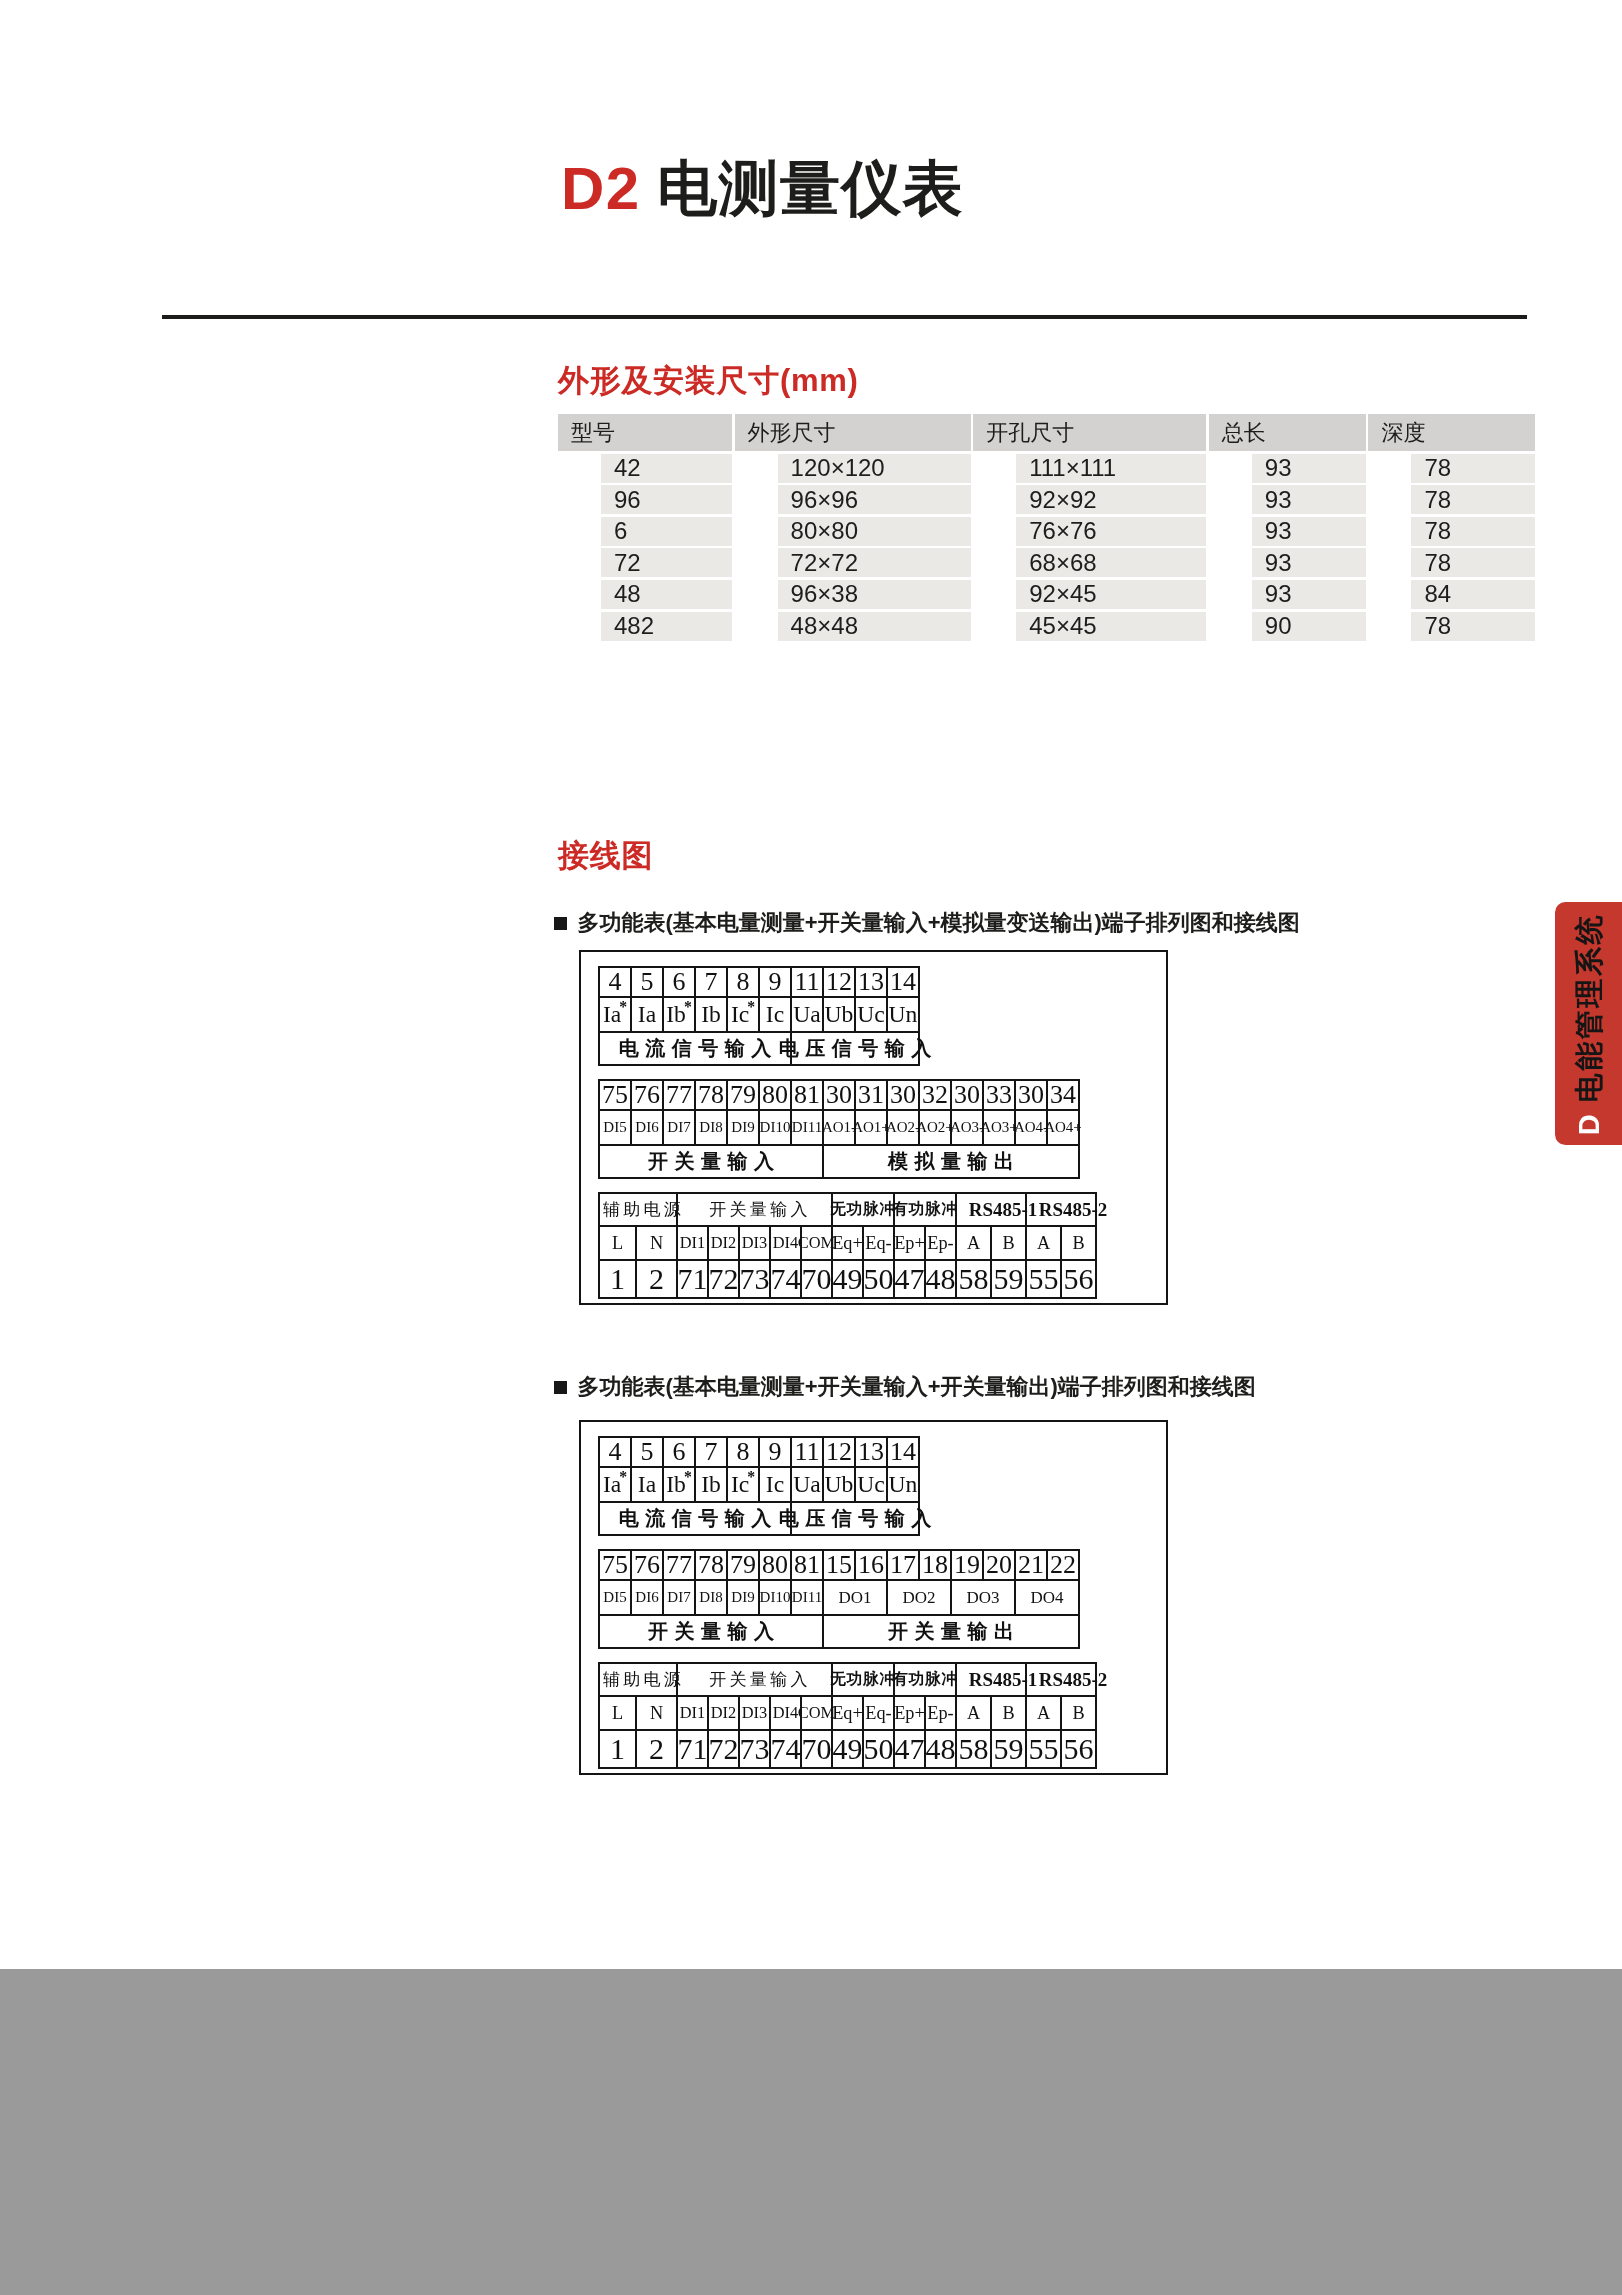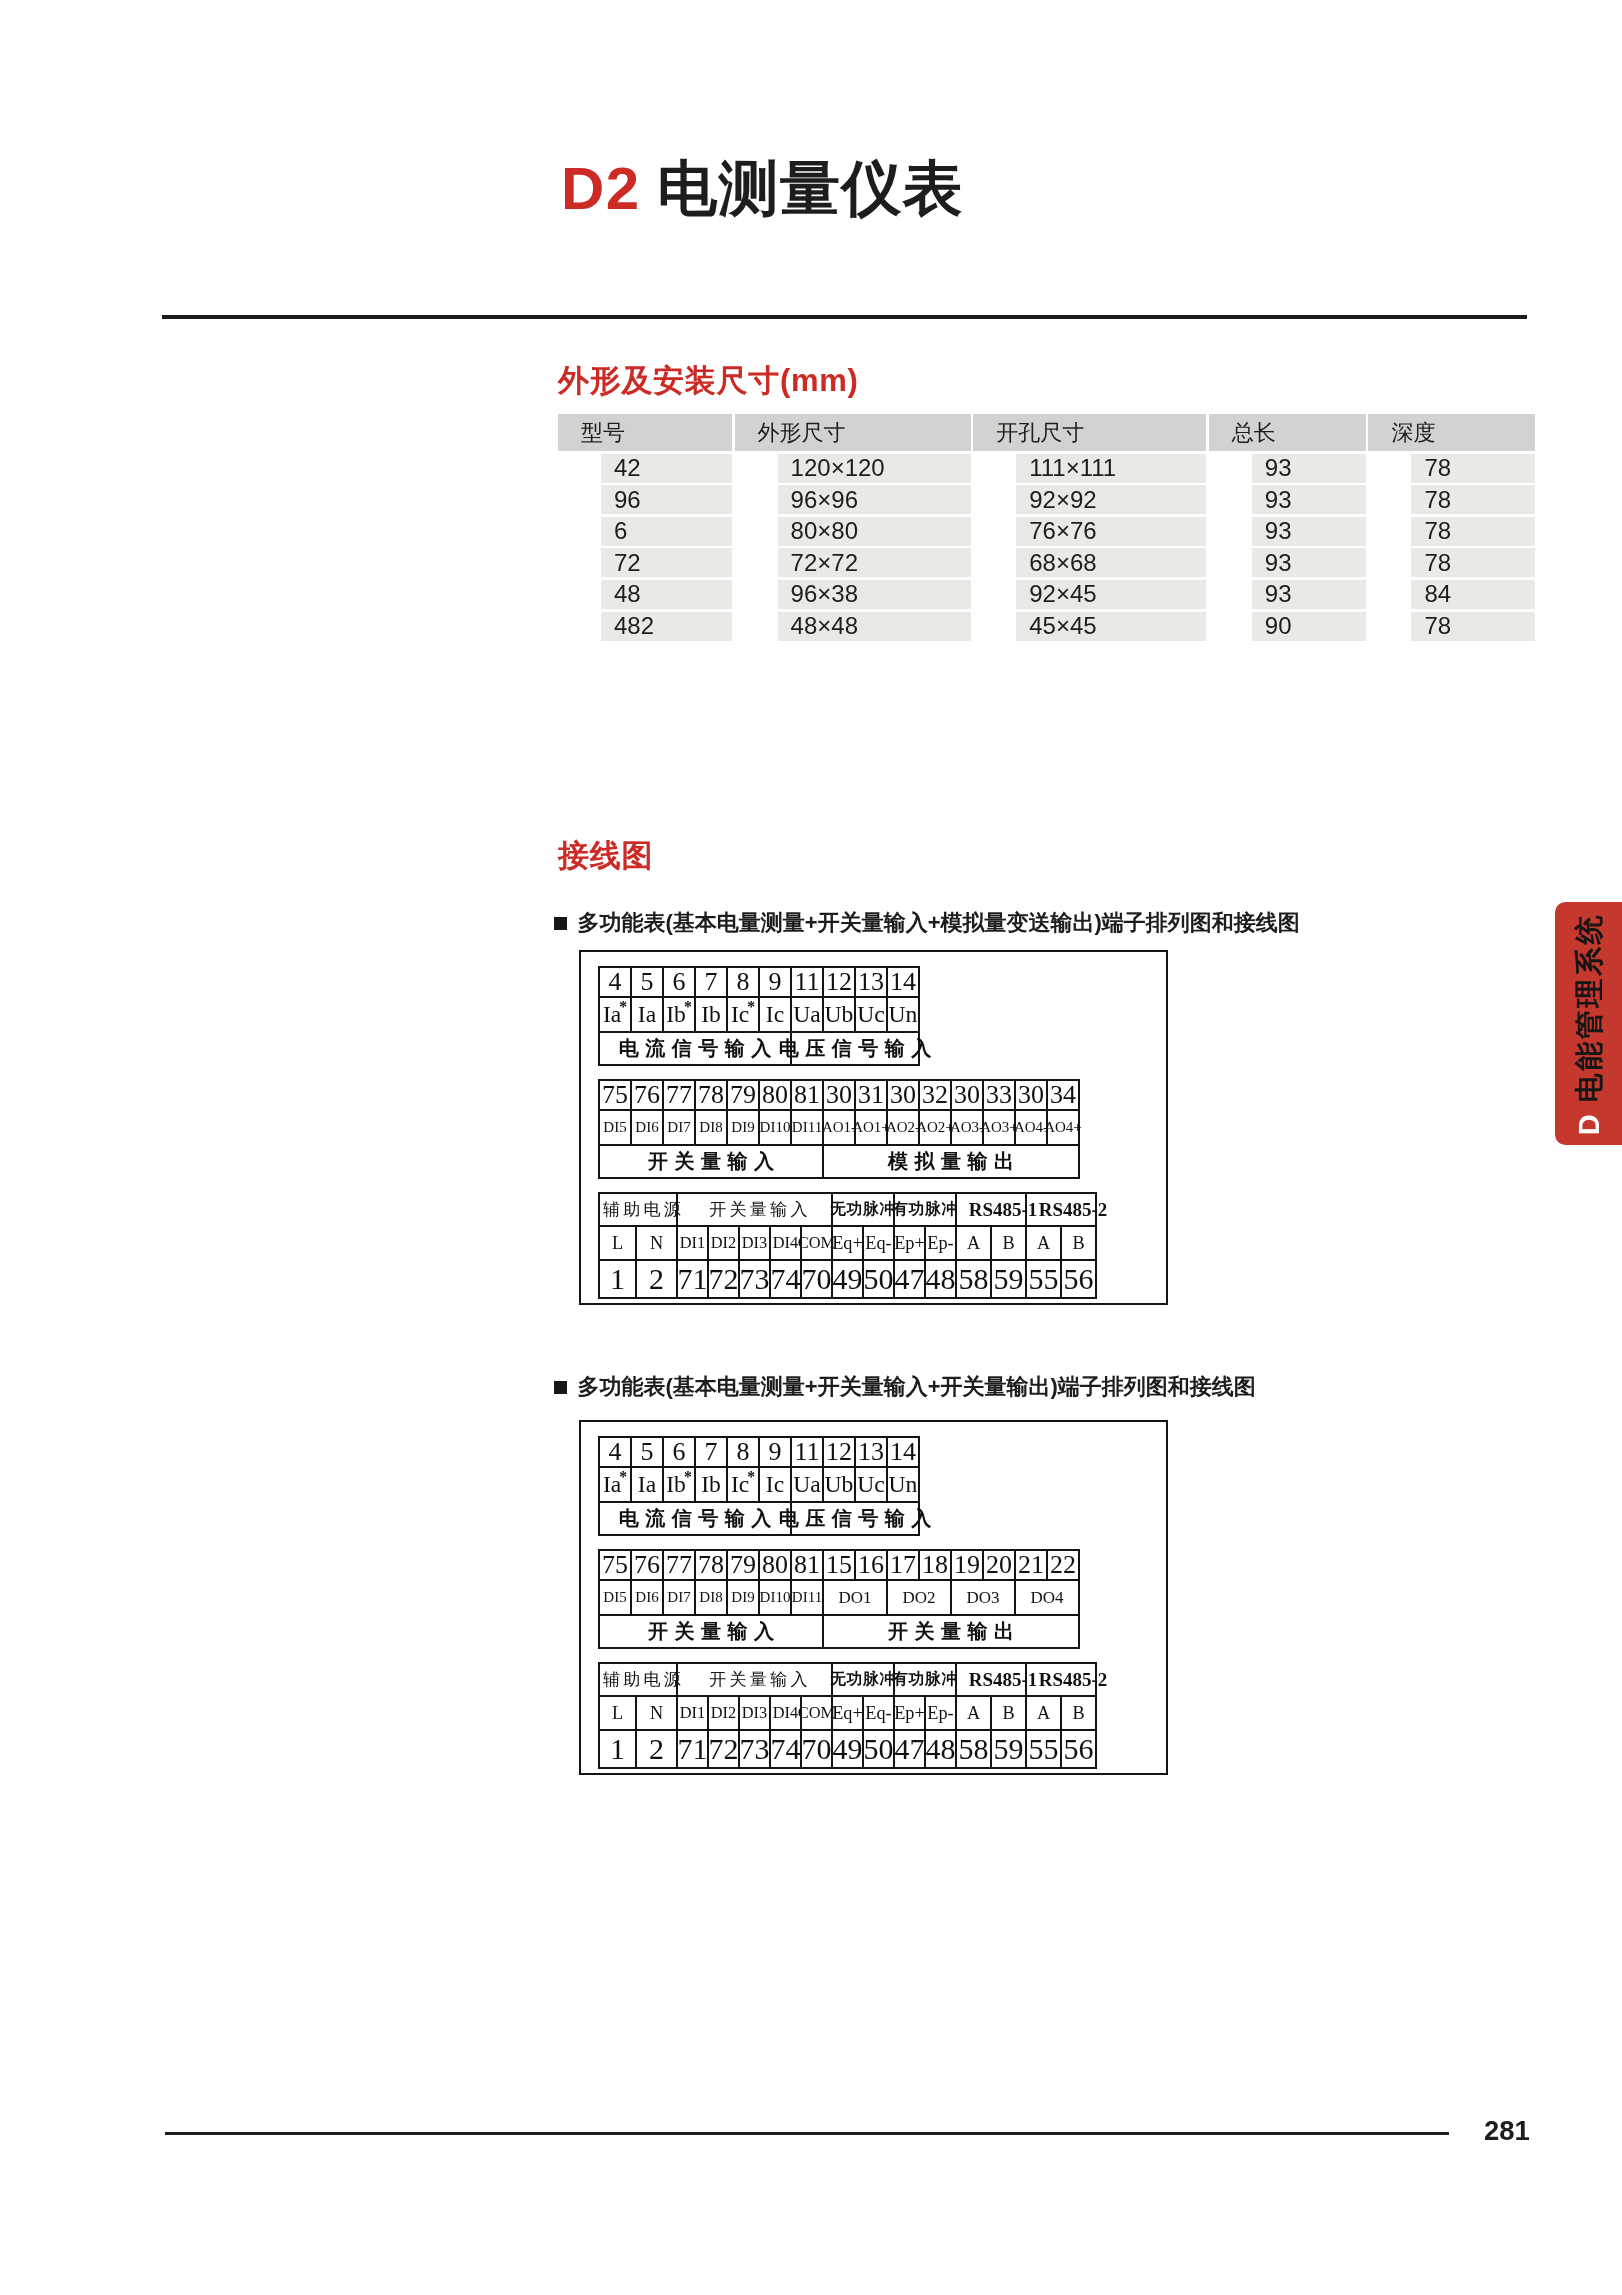"D2 电测量仪表" .page { height: 2295px -> 1969px }
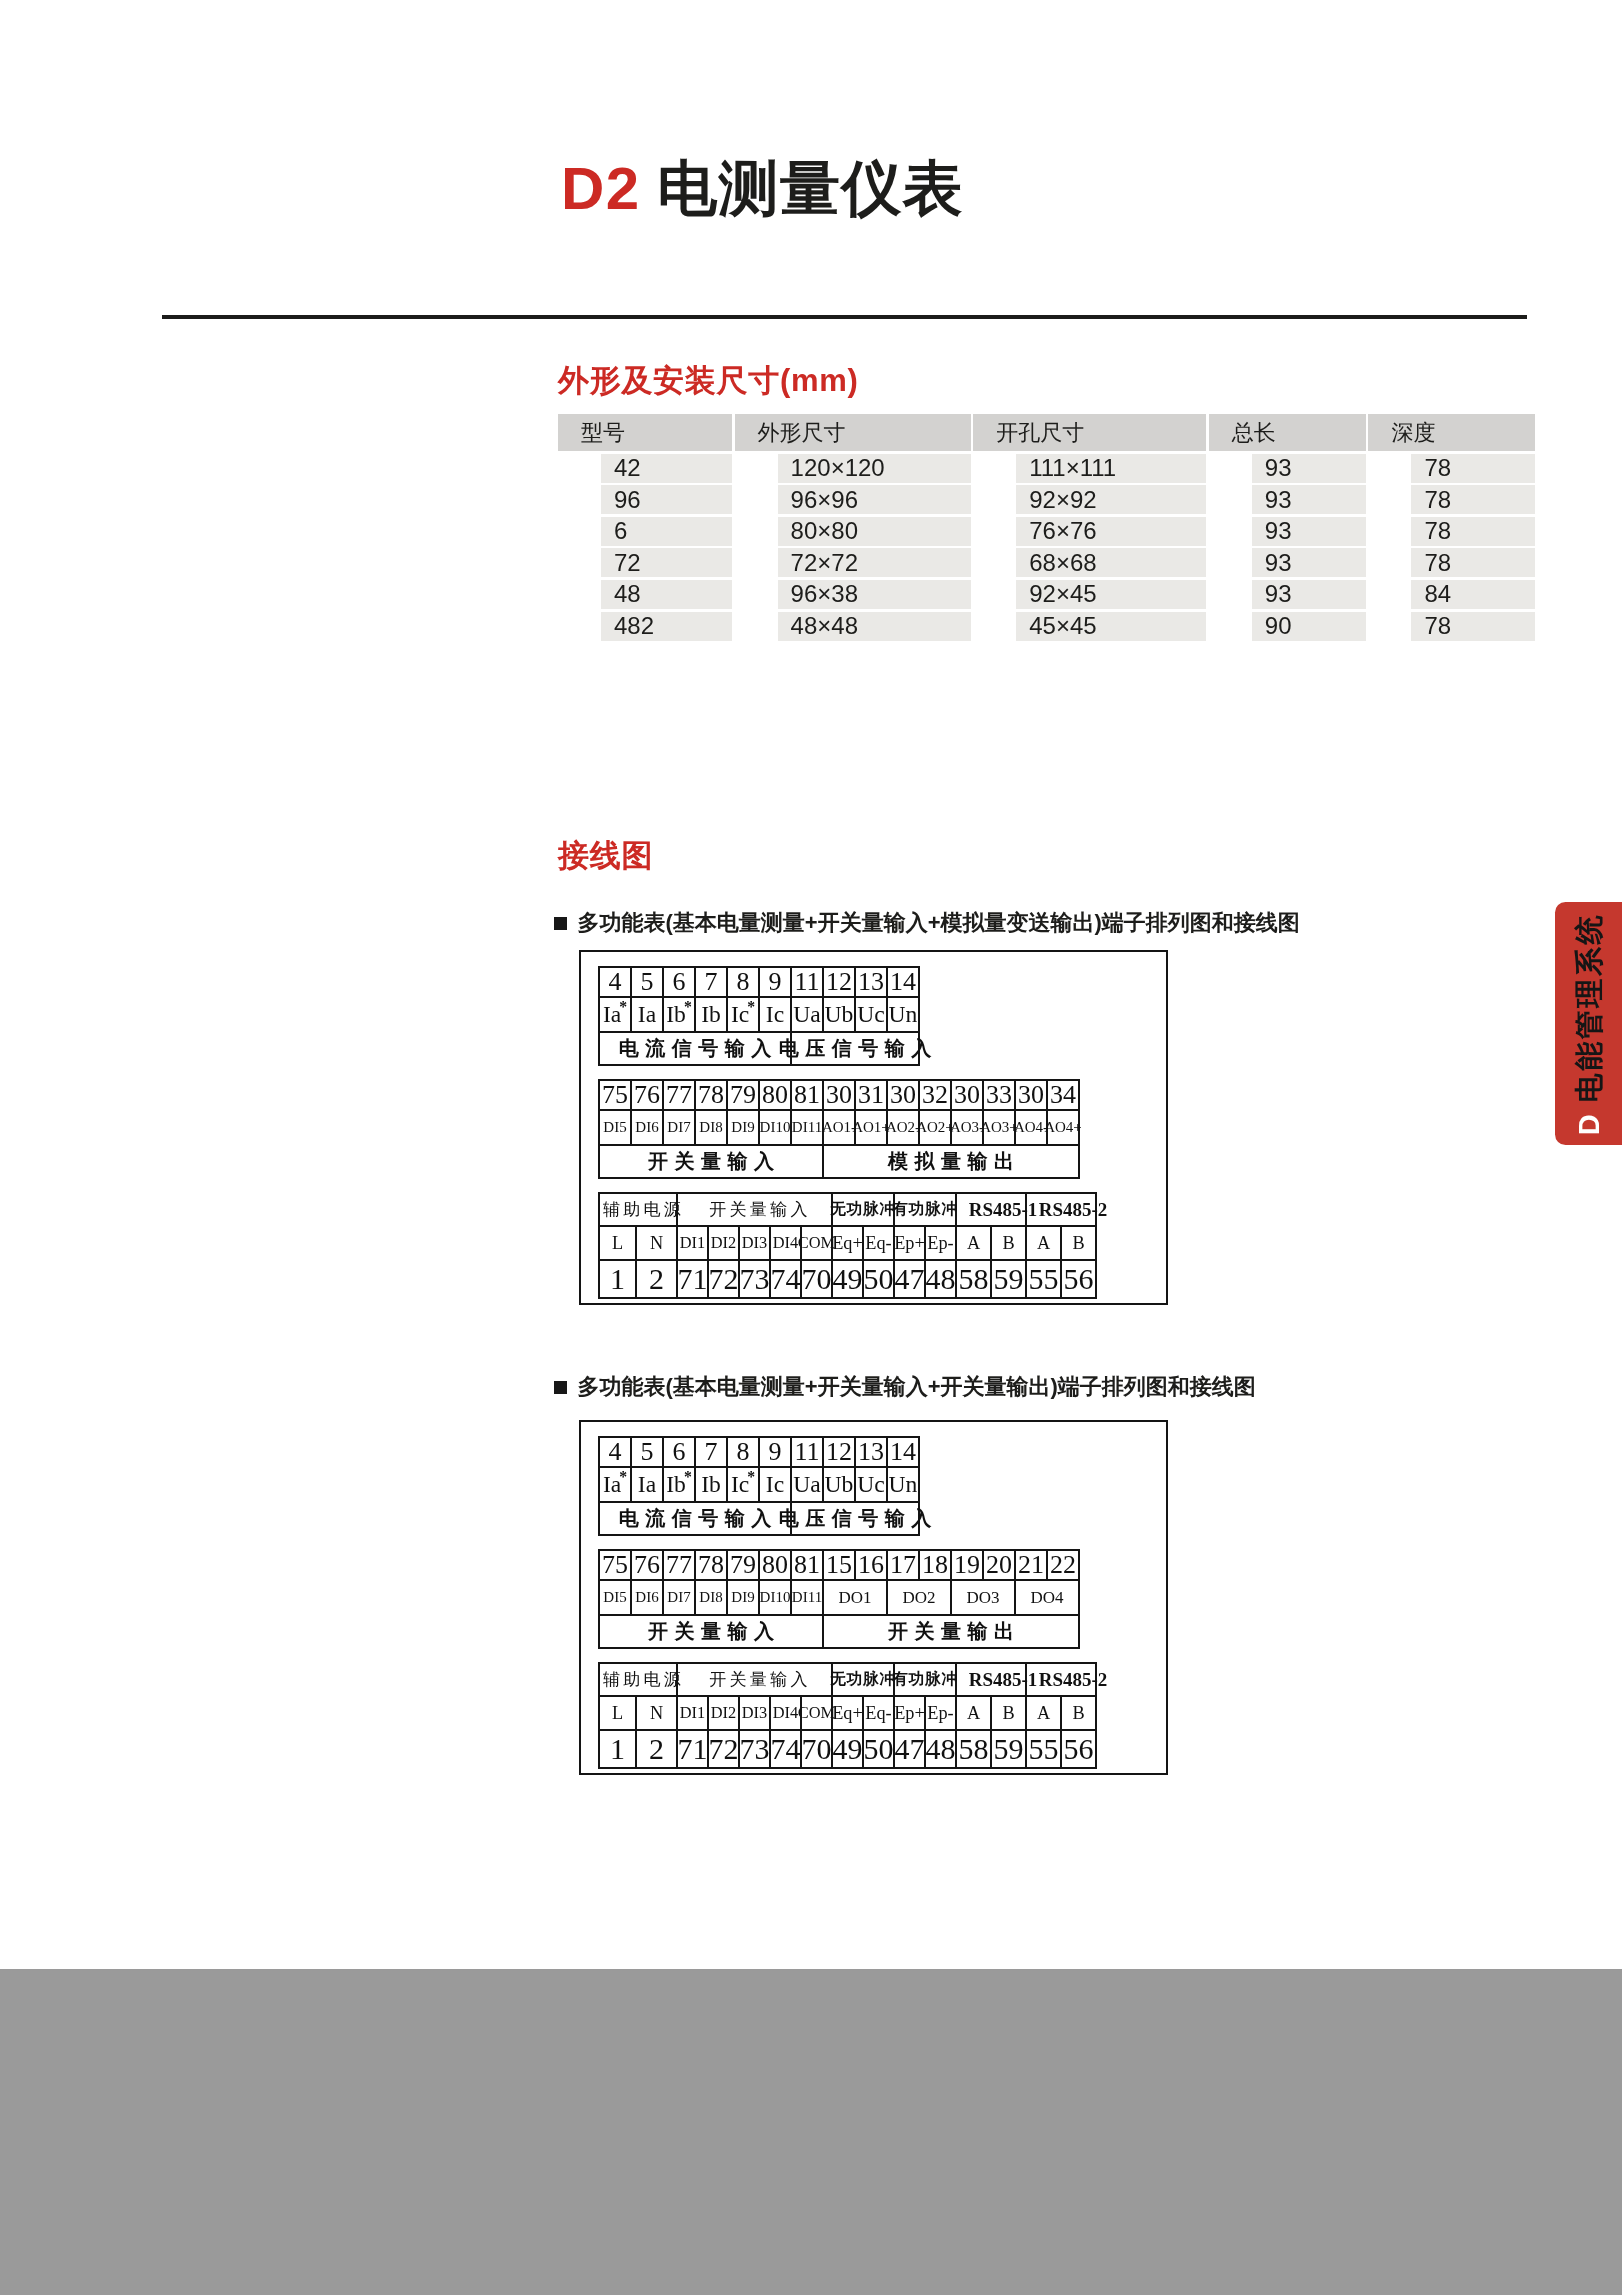"型号" .dimtable .th { padding-left: 23px -> 13px }
